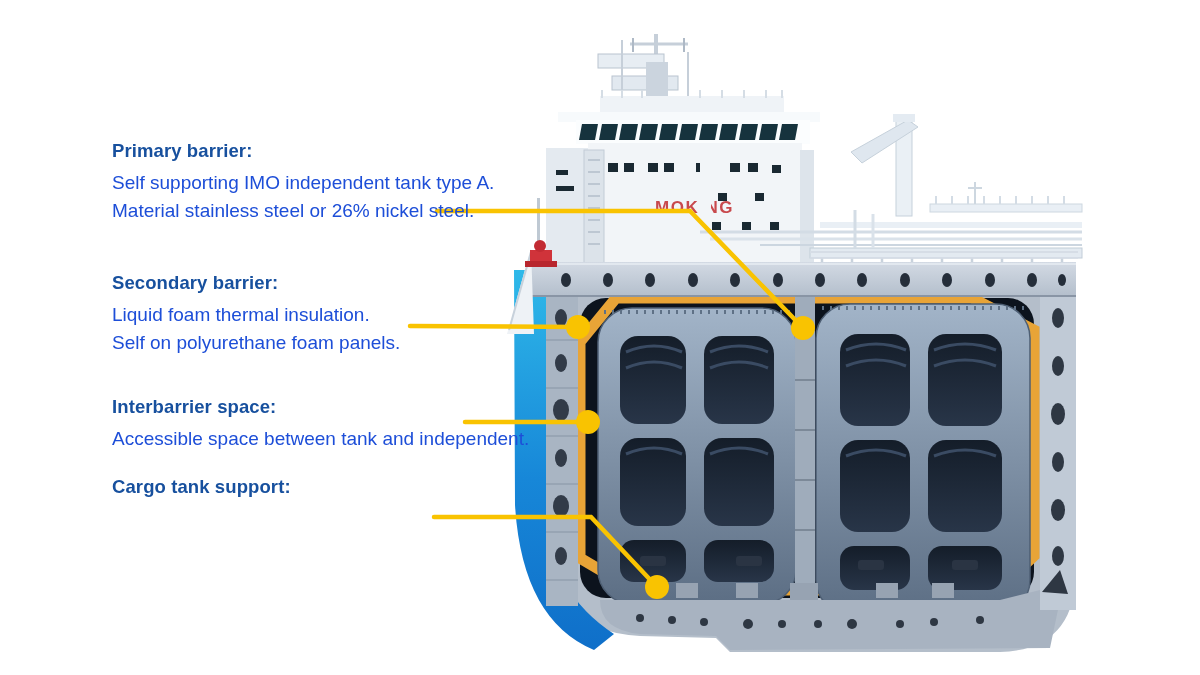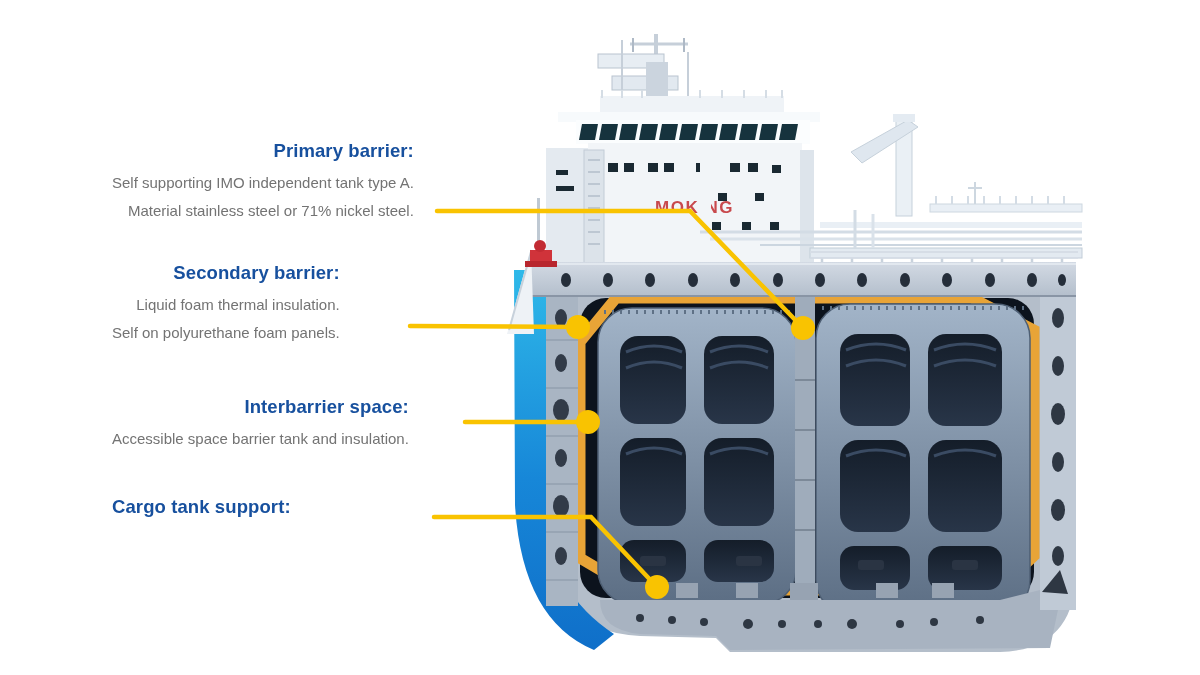"Primary barrier:" .annotation { text-align: right -> none }
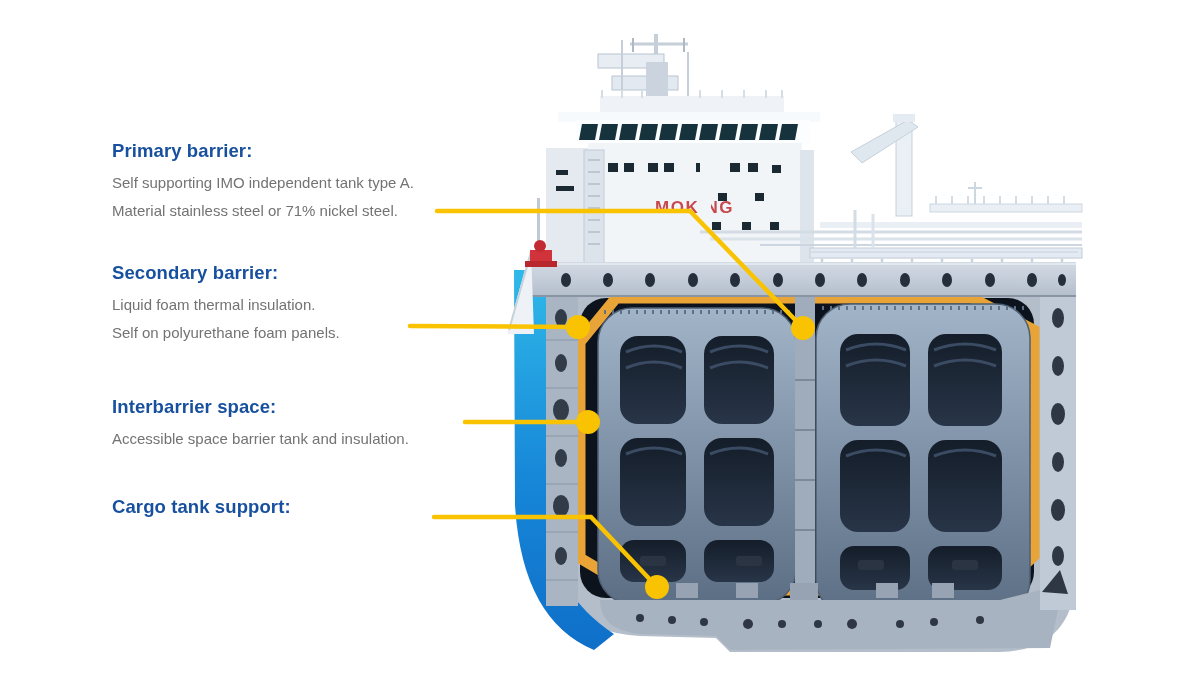"Self supporting IMO independent tank" .annotation p { color: #737373 -> #1d4ed8; font-size: 15px -> 19px }
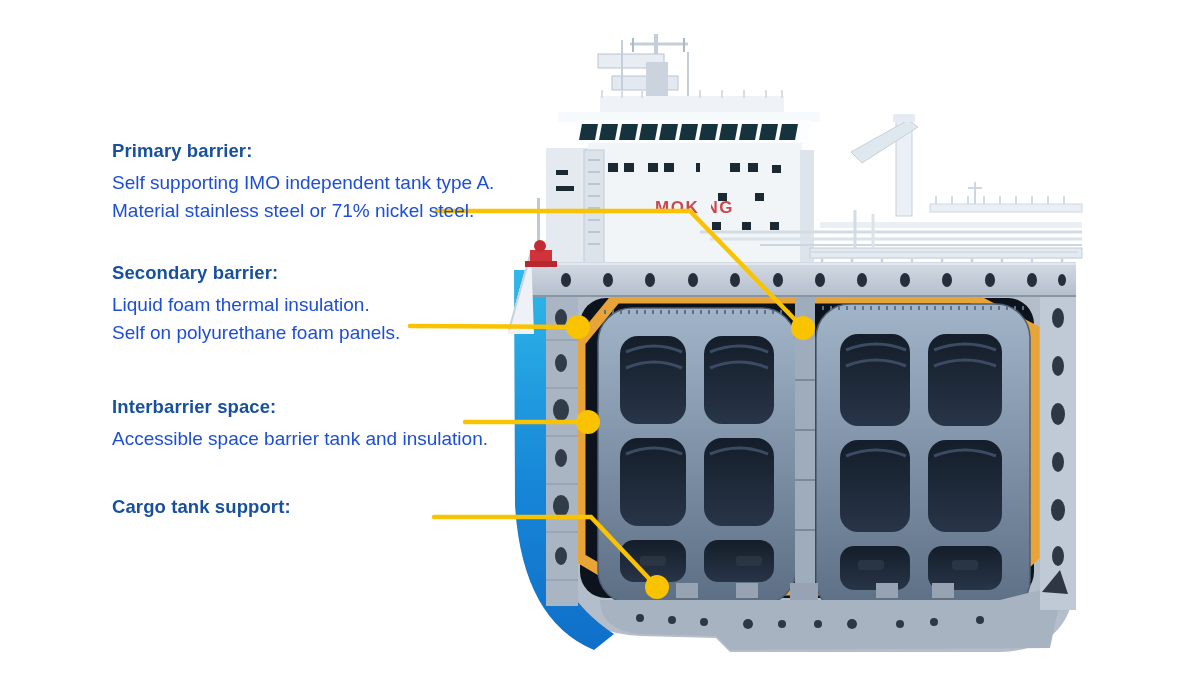"Material stainless steel or 71%" p { text: 71% -> 26% }
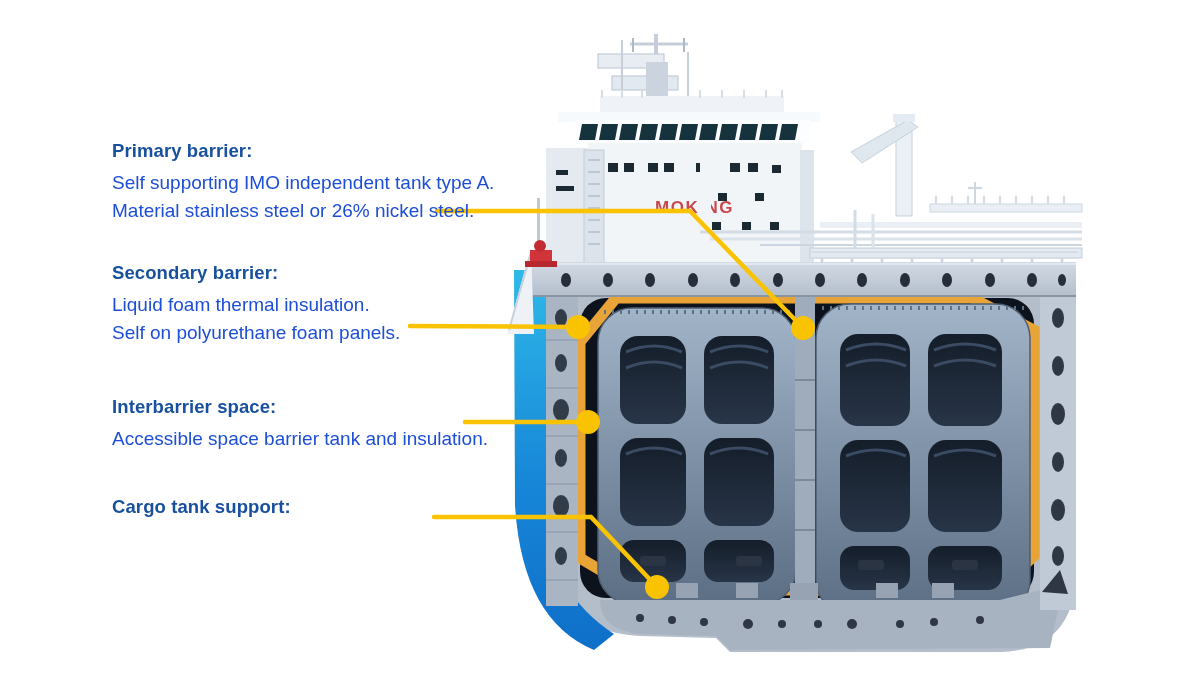"Secondary barrier:" div.annotation { top: 262px -> 272px }
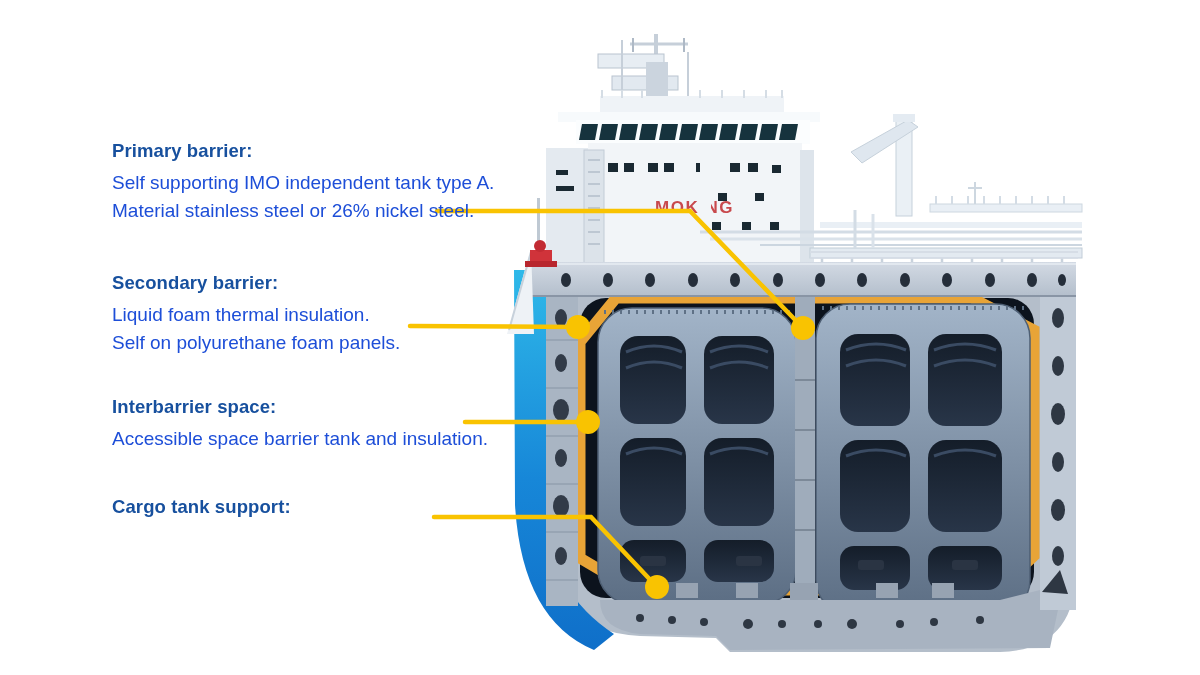"Accessible space barrier tank and" p { text: barrier tank and insulation -> between tank and independent }
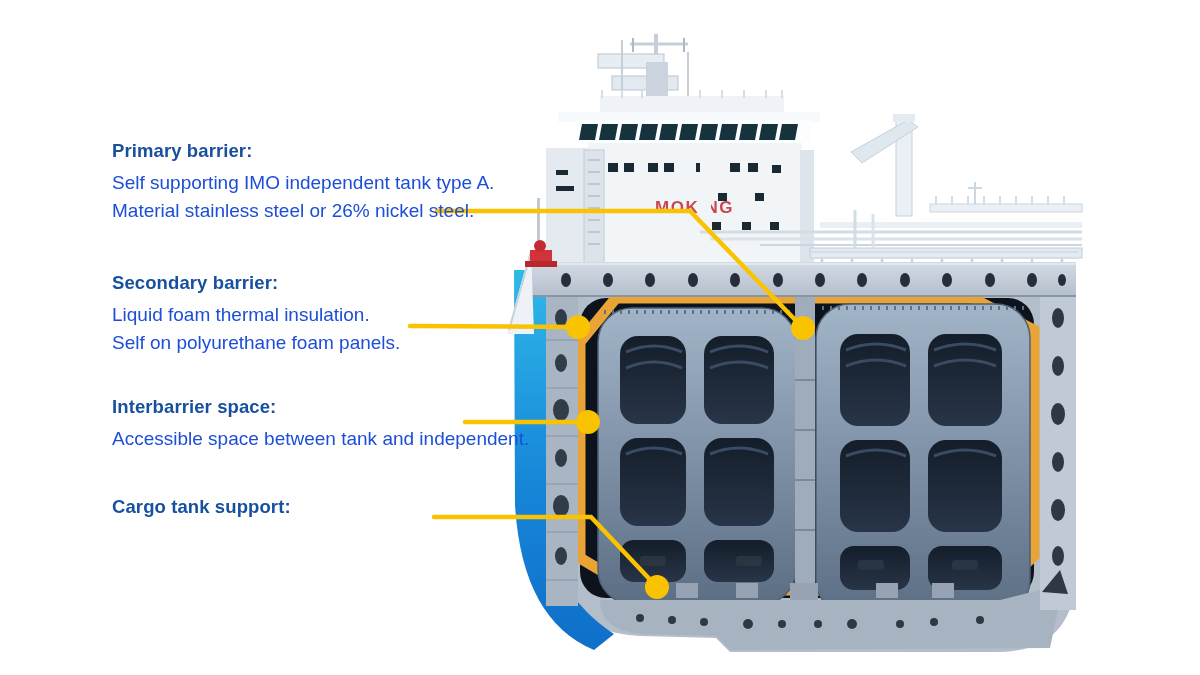"Cargo tank support:" div.annotation { top: 496px -> 476px }
